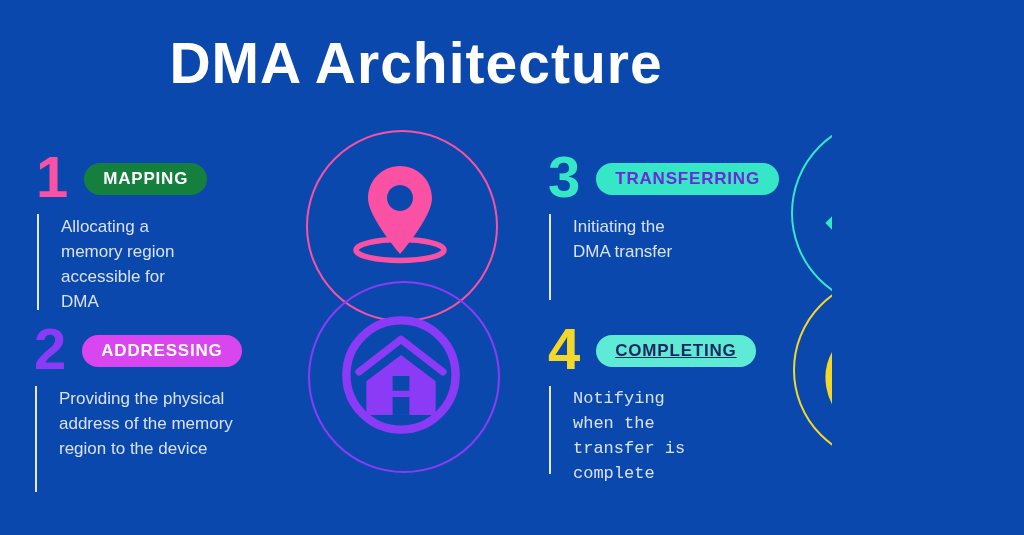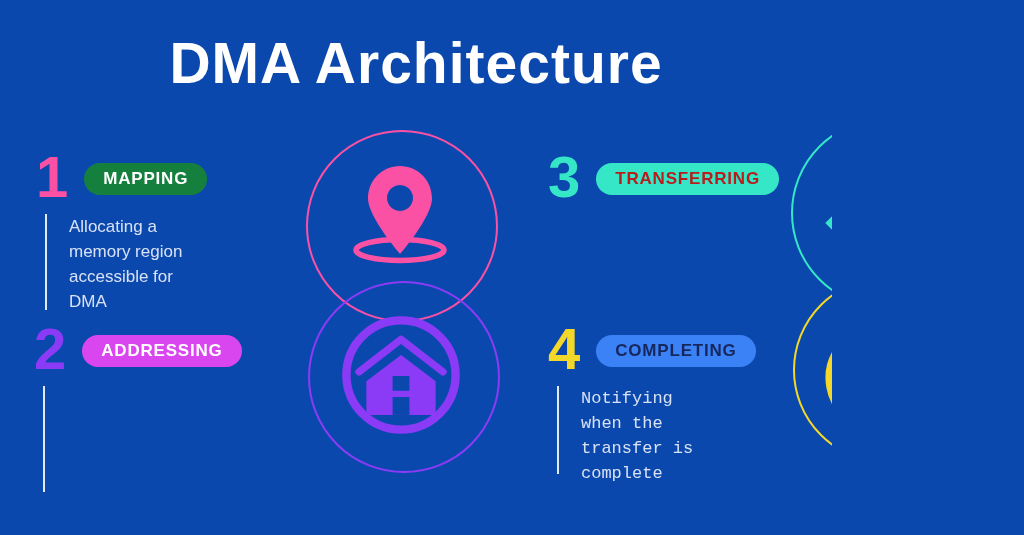"TRANSFERRING" .step-3 .badge { color: #b91c1c -> #6d28d9 }
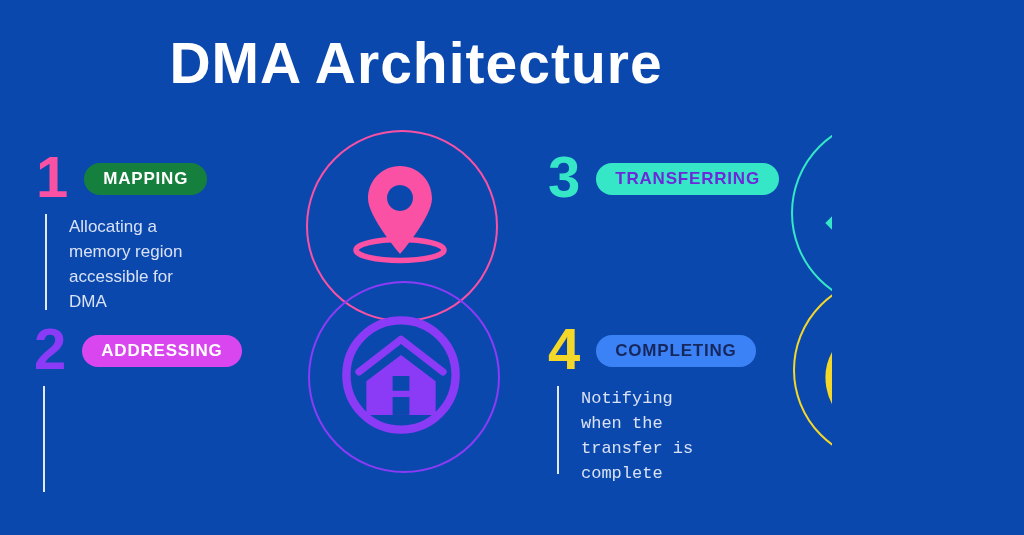"Allocating a memory region accessible" .body { margin-left: 9px -> 1px }
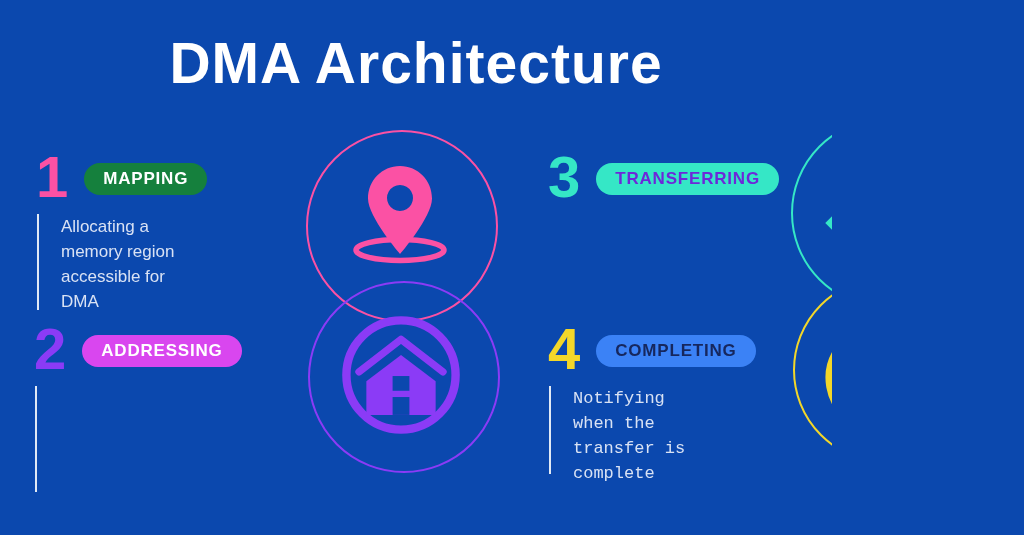"Initiating the DMA transfer" div.body { html: none -> <div> <div></div> <div>Initiating the DMA transfer</div> </div> }
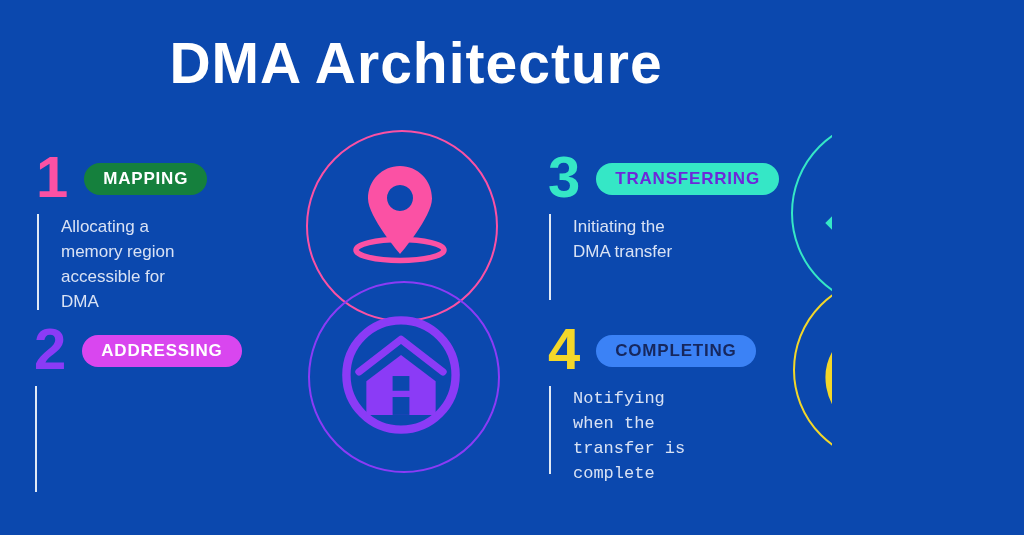"COMPLETING" .step-4 .badge { background: #3b82f6 -> #5eead4; text-decoration: none -> underline }
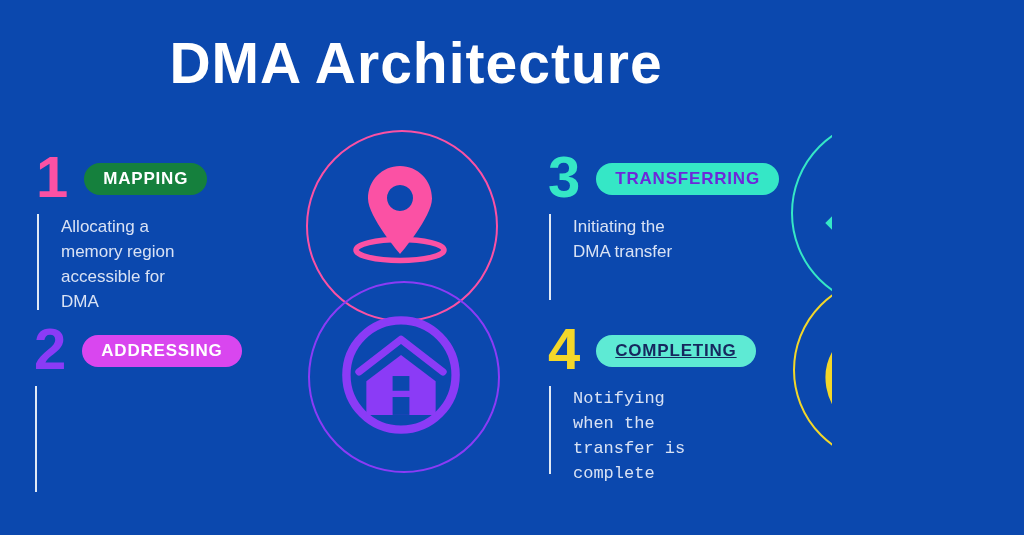"Providing the physical address of" div.desc { html: none -> <div>Providing the physical address of the memory region to the device</div> }
